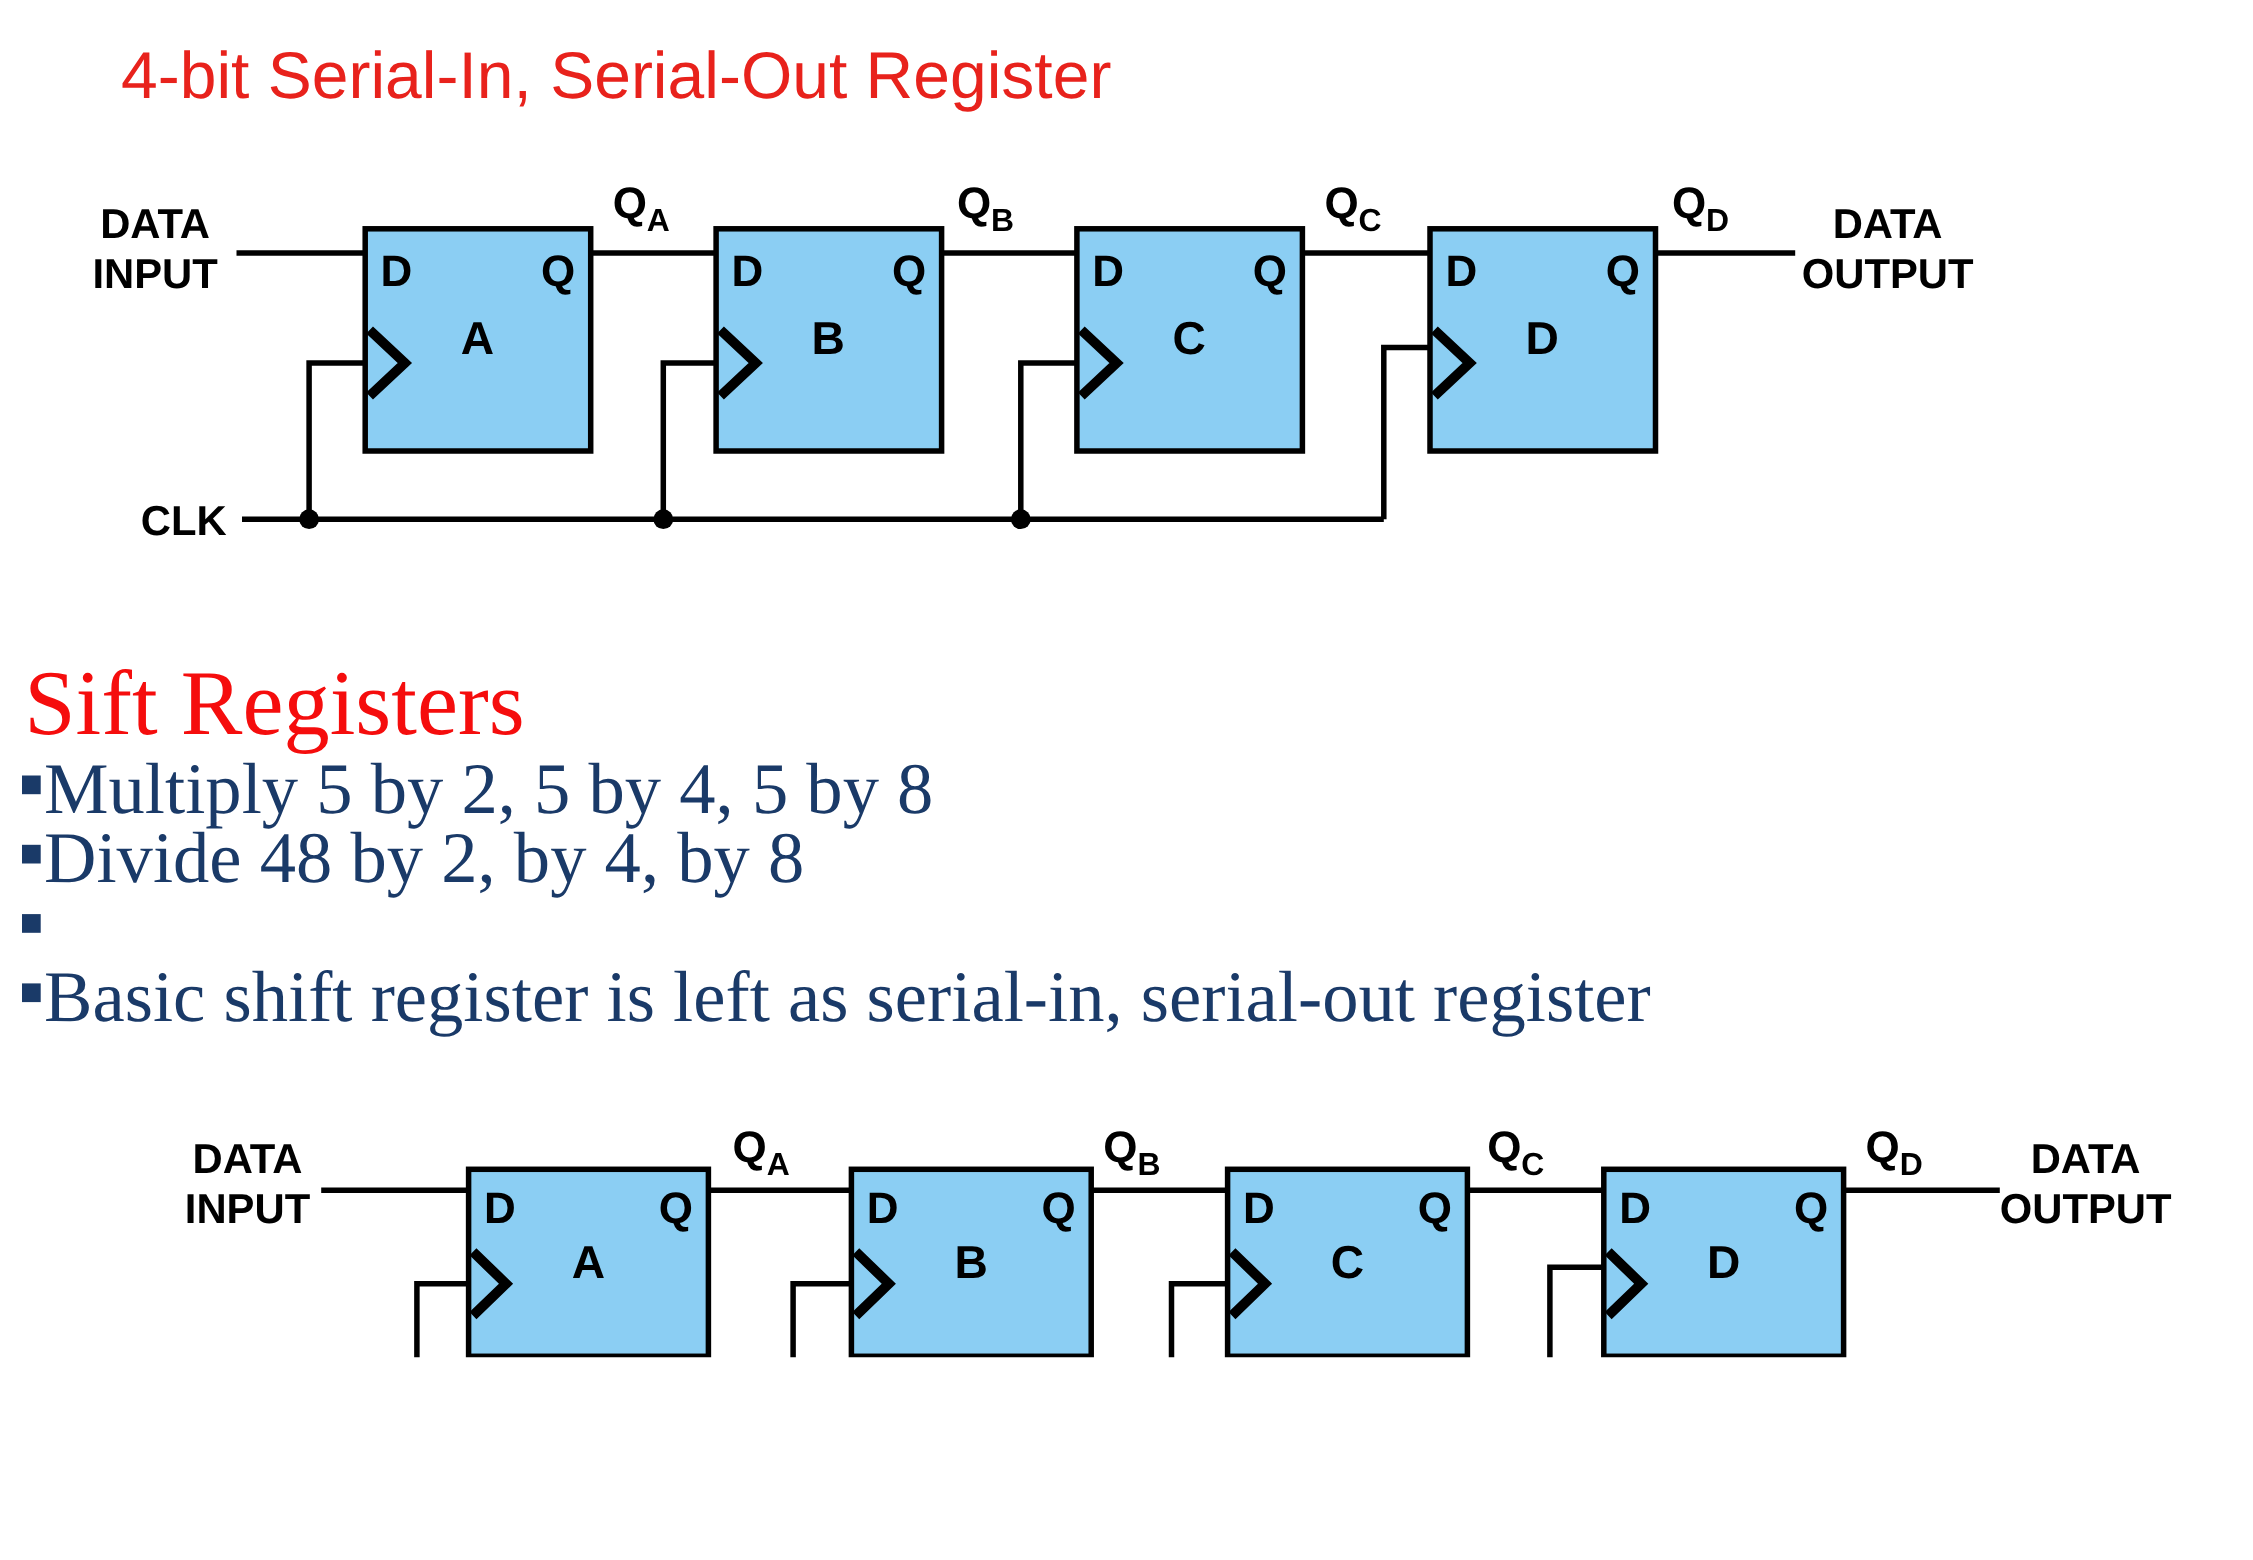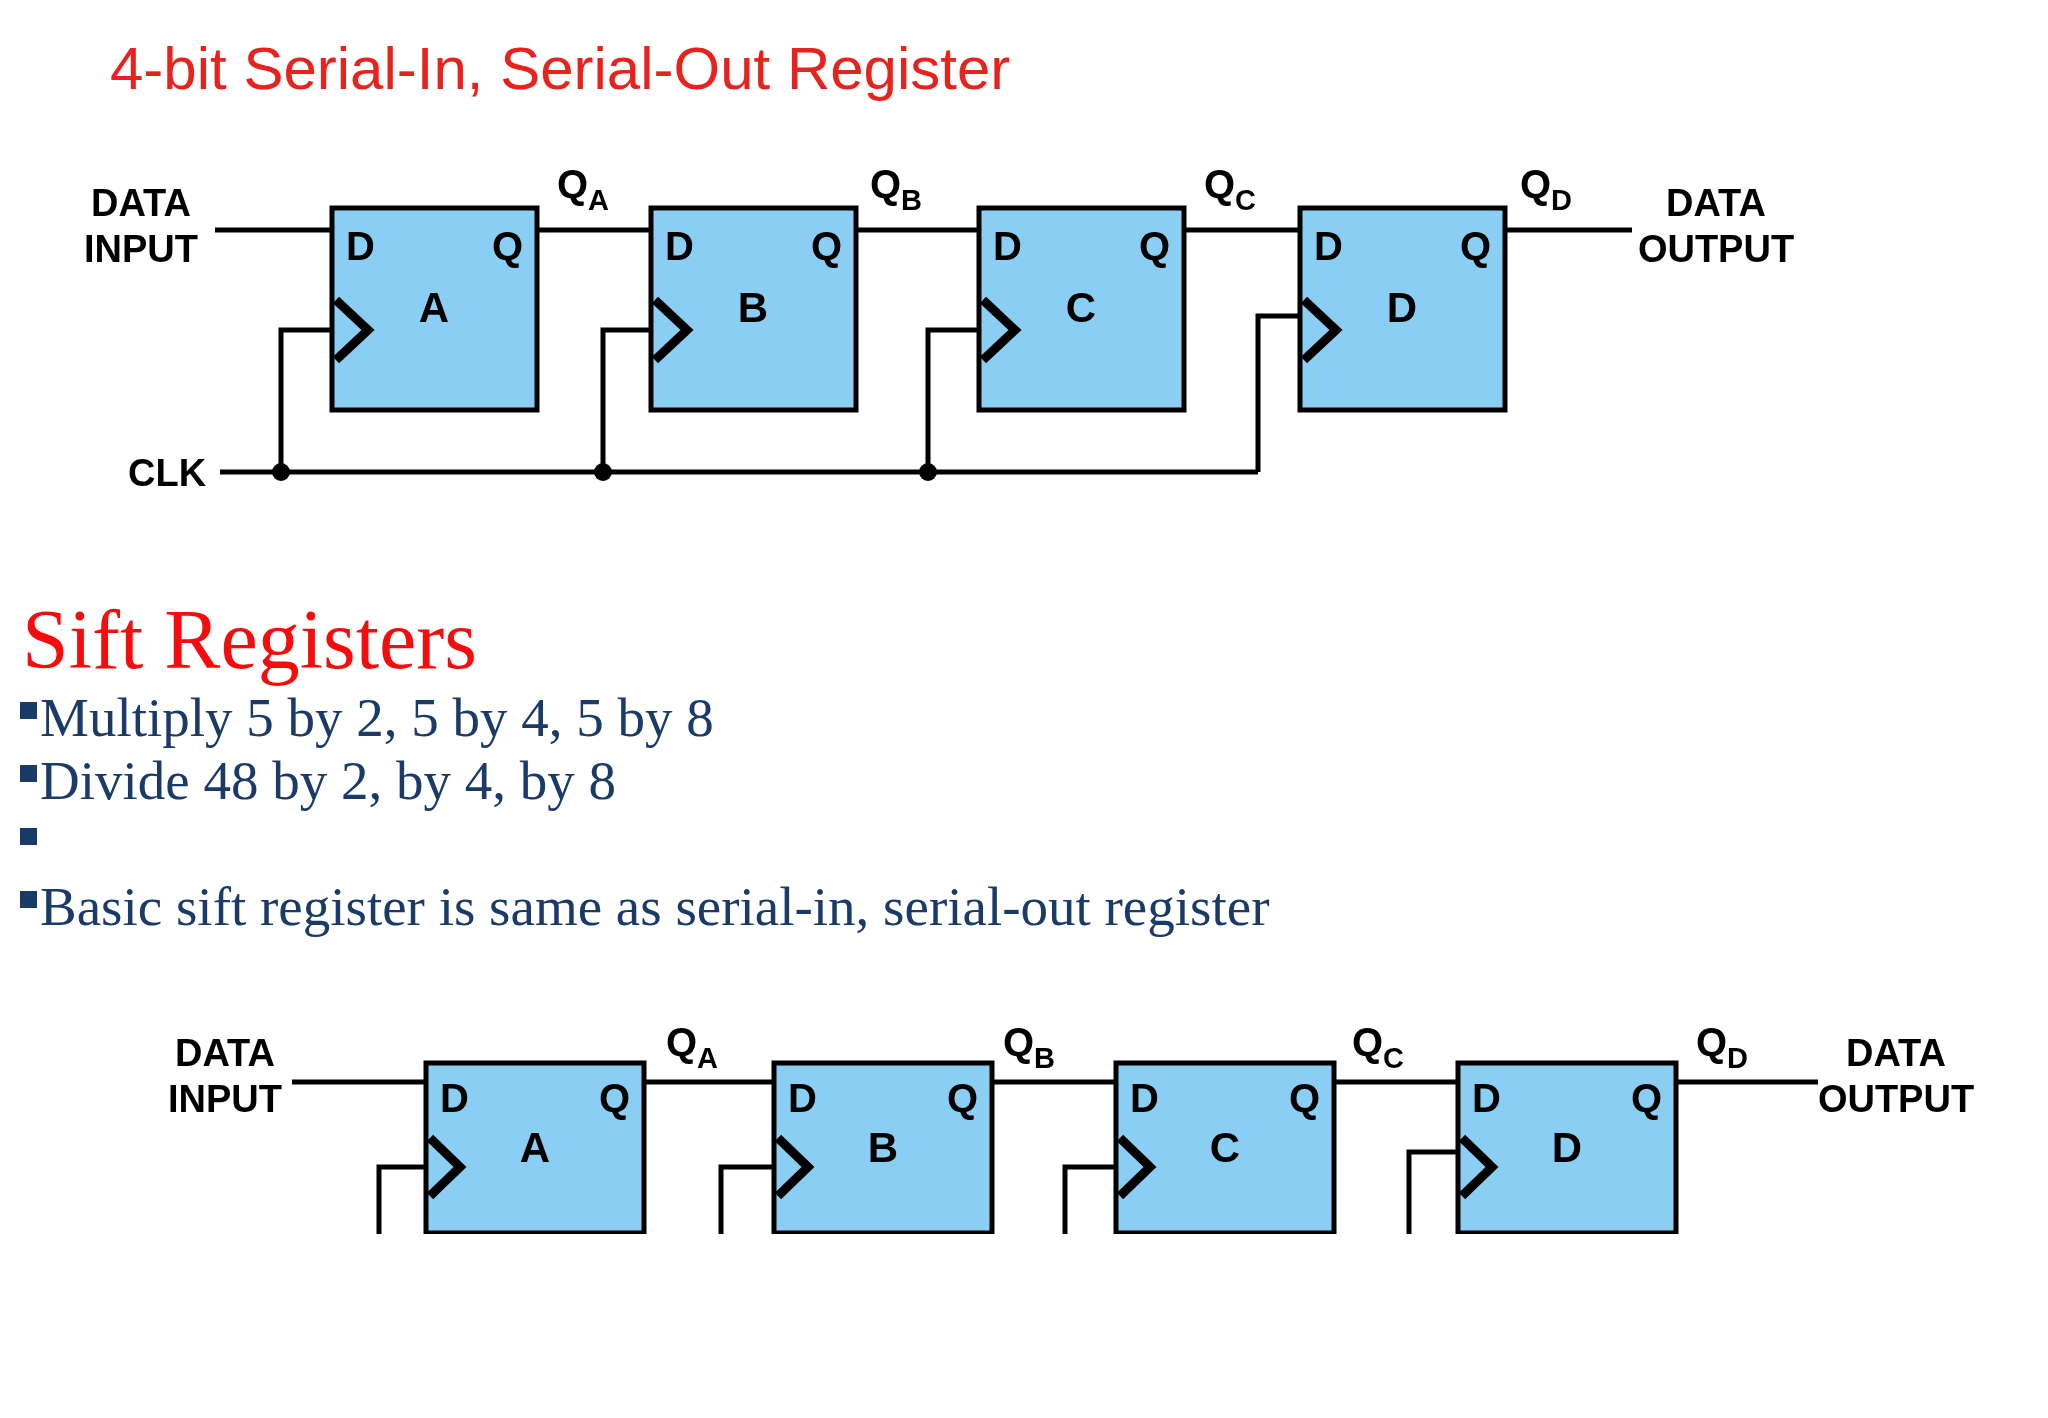"Multiply 5 by 2, 5" .bullets { font-size: 55px -> 66px }
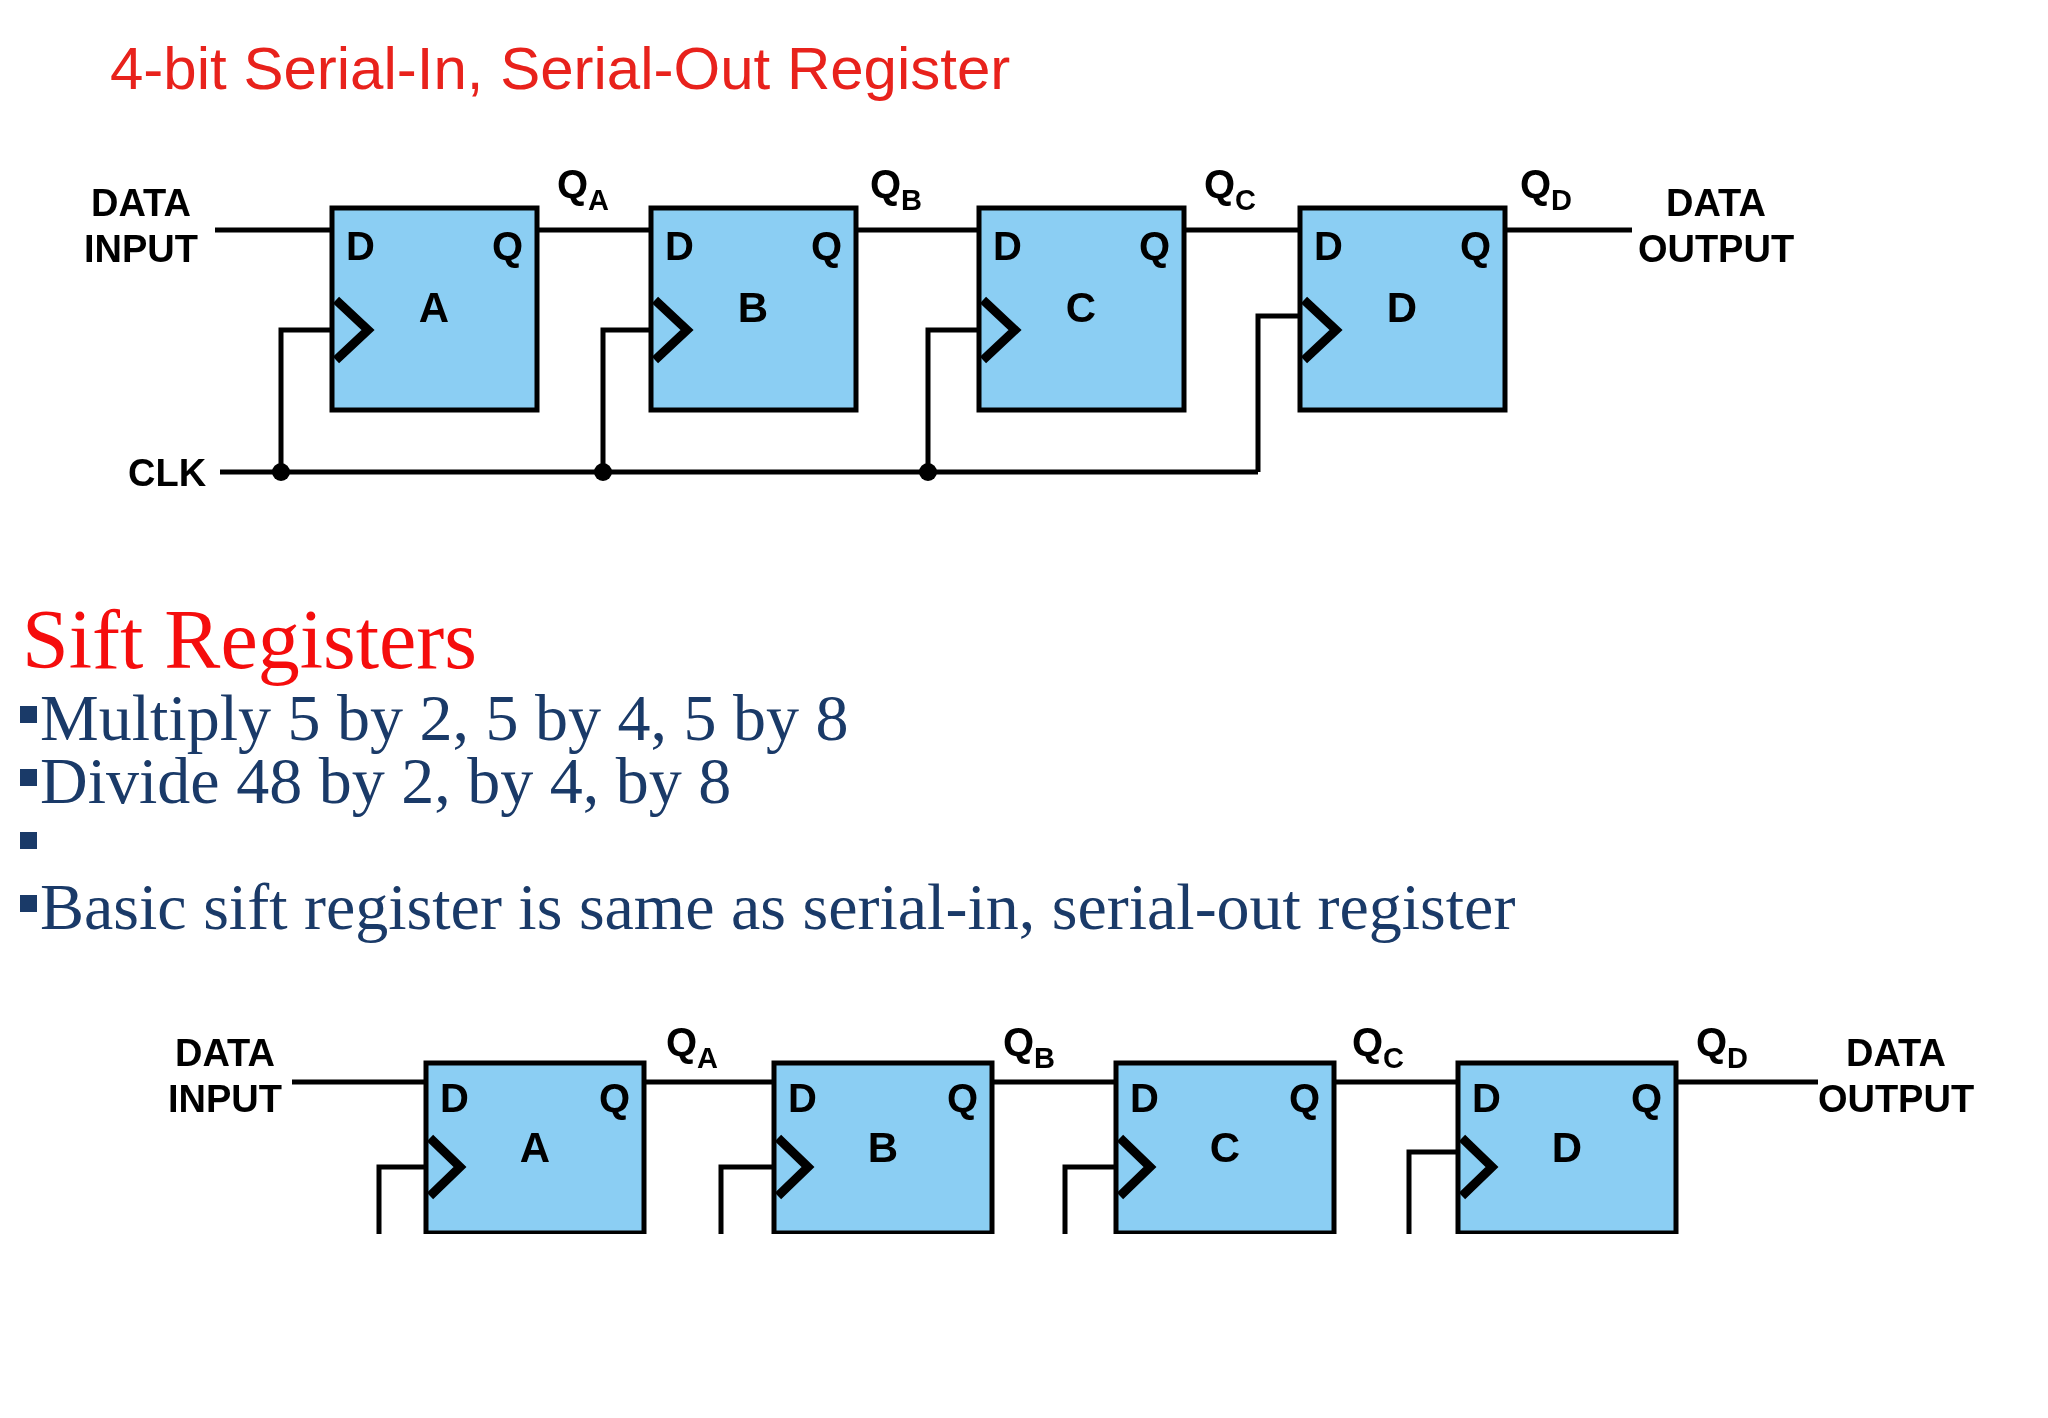"Basic sift register is same" span { text: sift register is same -> shift register is left }
